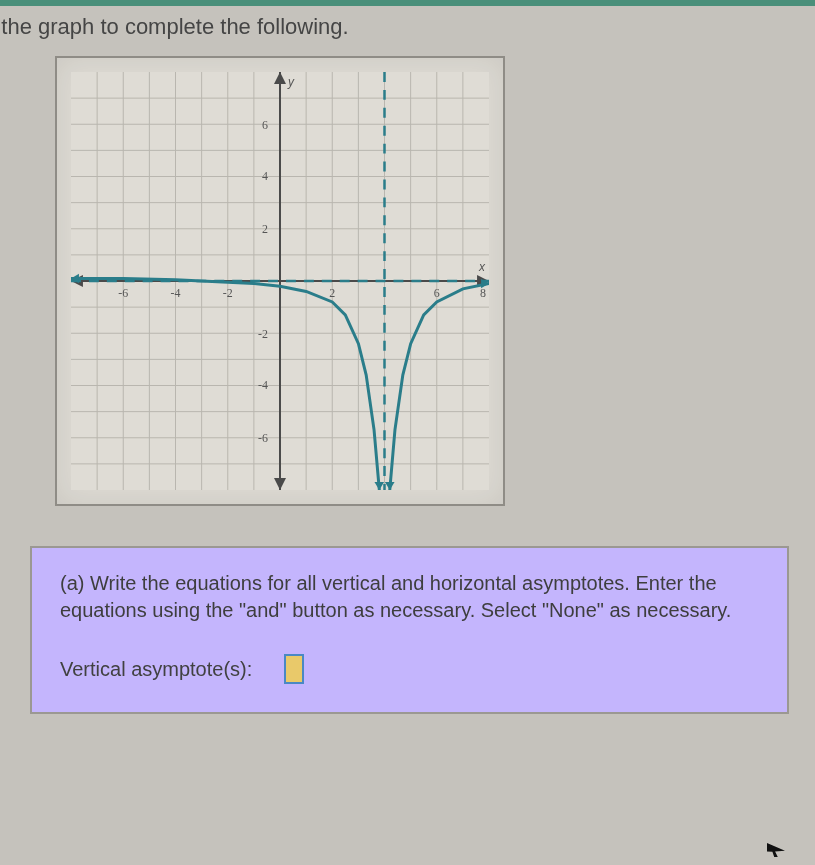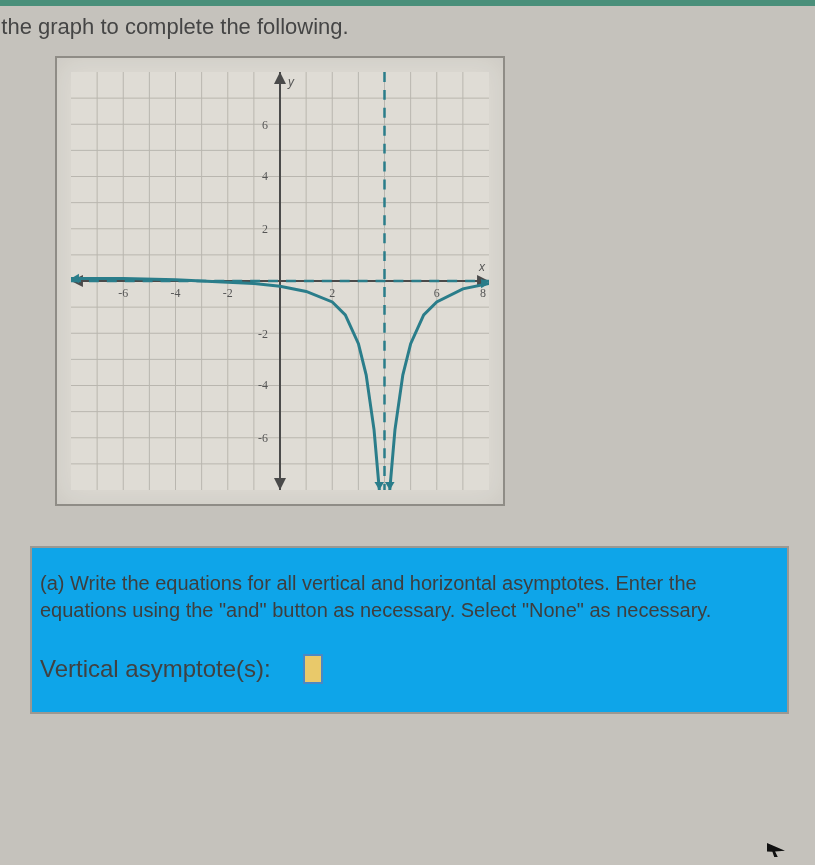"(a) Write the equations for" .question-box { background: #0ea5e9 -> #c4b5fd; padding: 22px 24px 28px 8px -> 22px 24px 28px 28px }
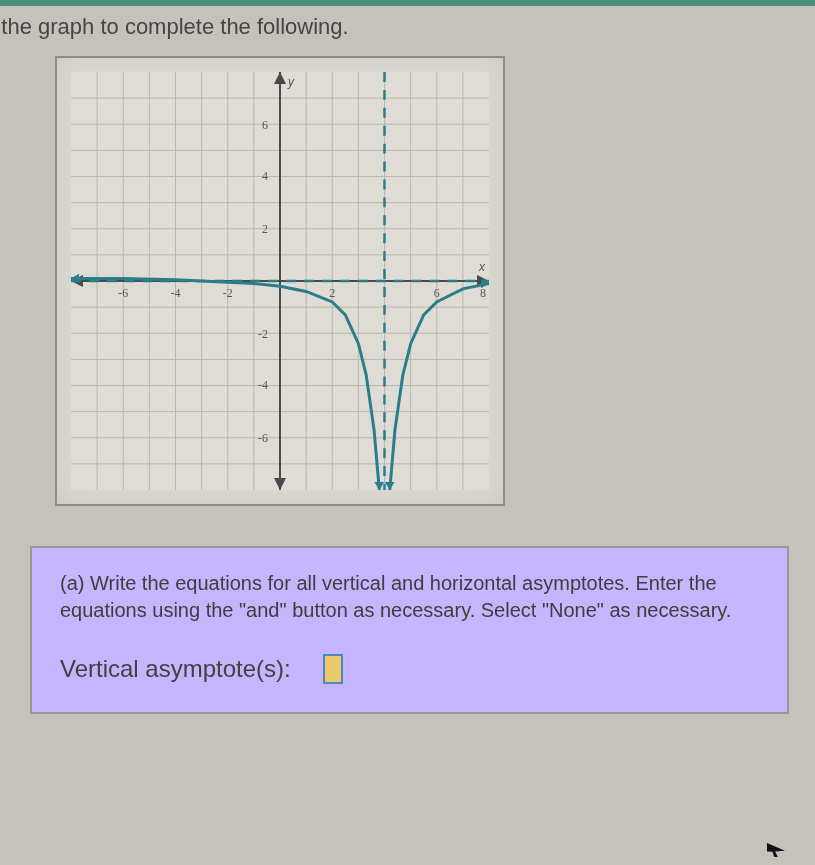"Vertical asymptote(s):" .row { font-size: 24px -> 20px }
